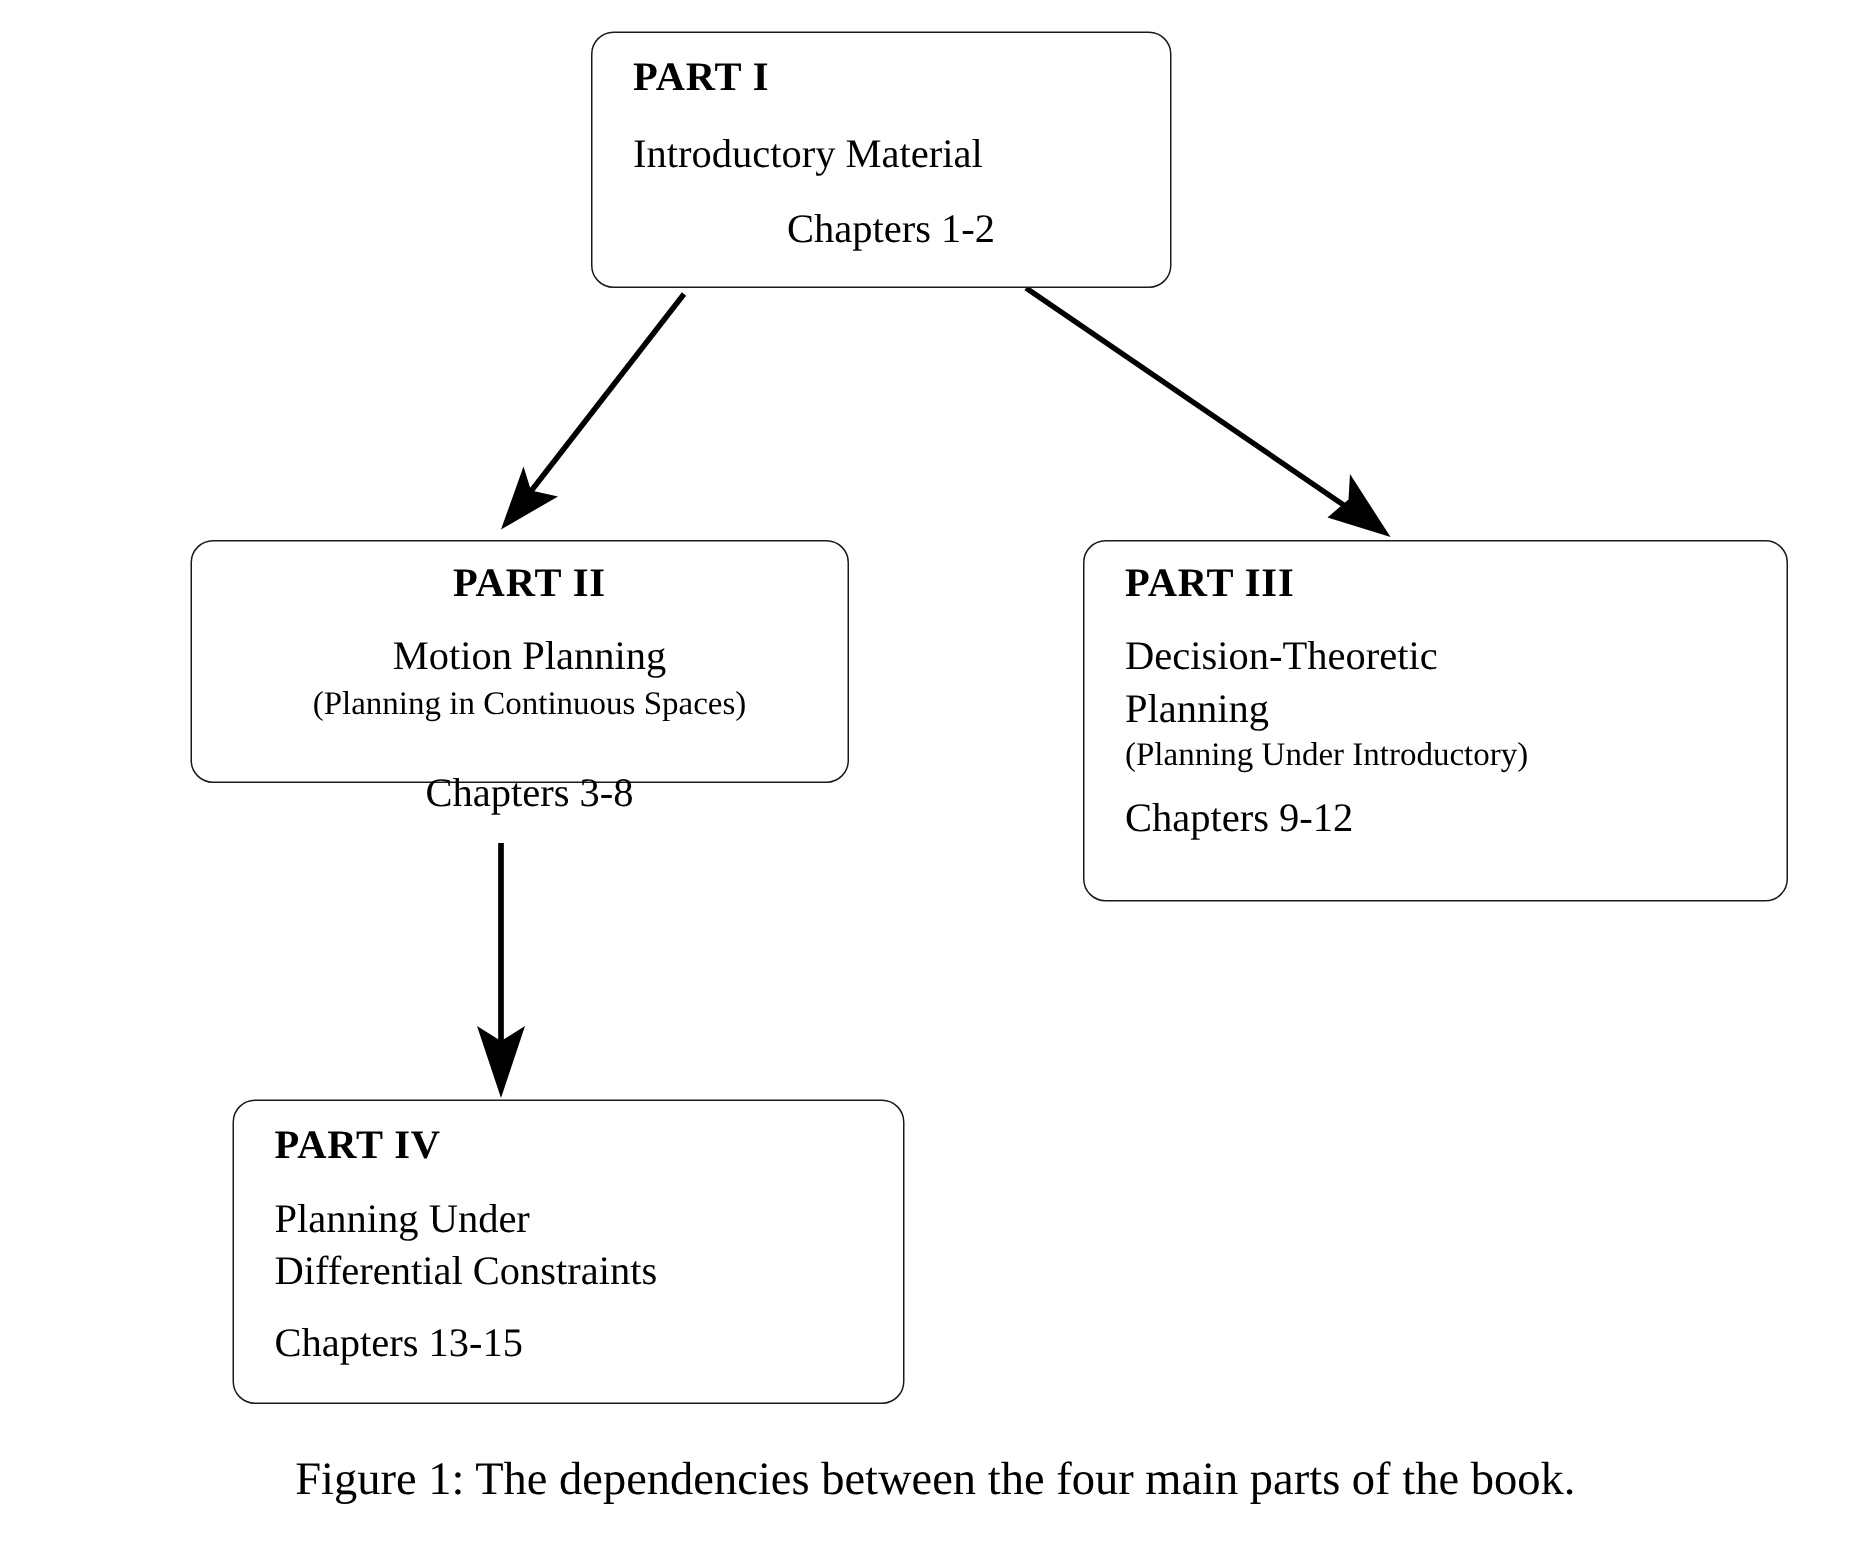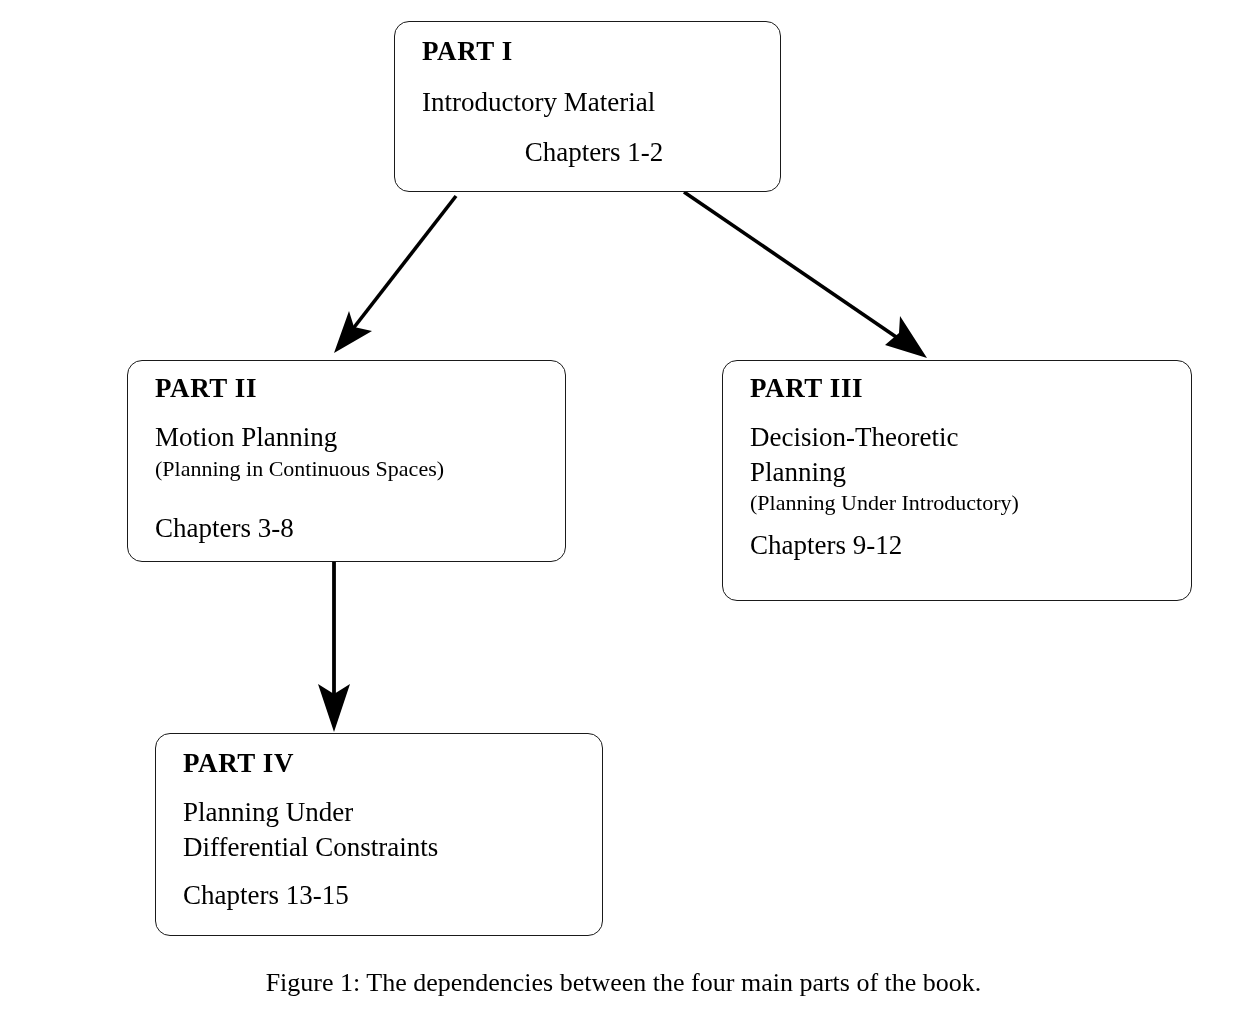"PART II" #box-part-2 { height: 202px -> 162px; text-align: none -> center }
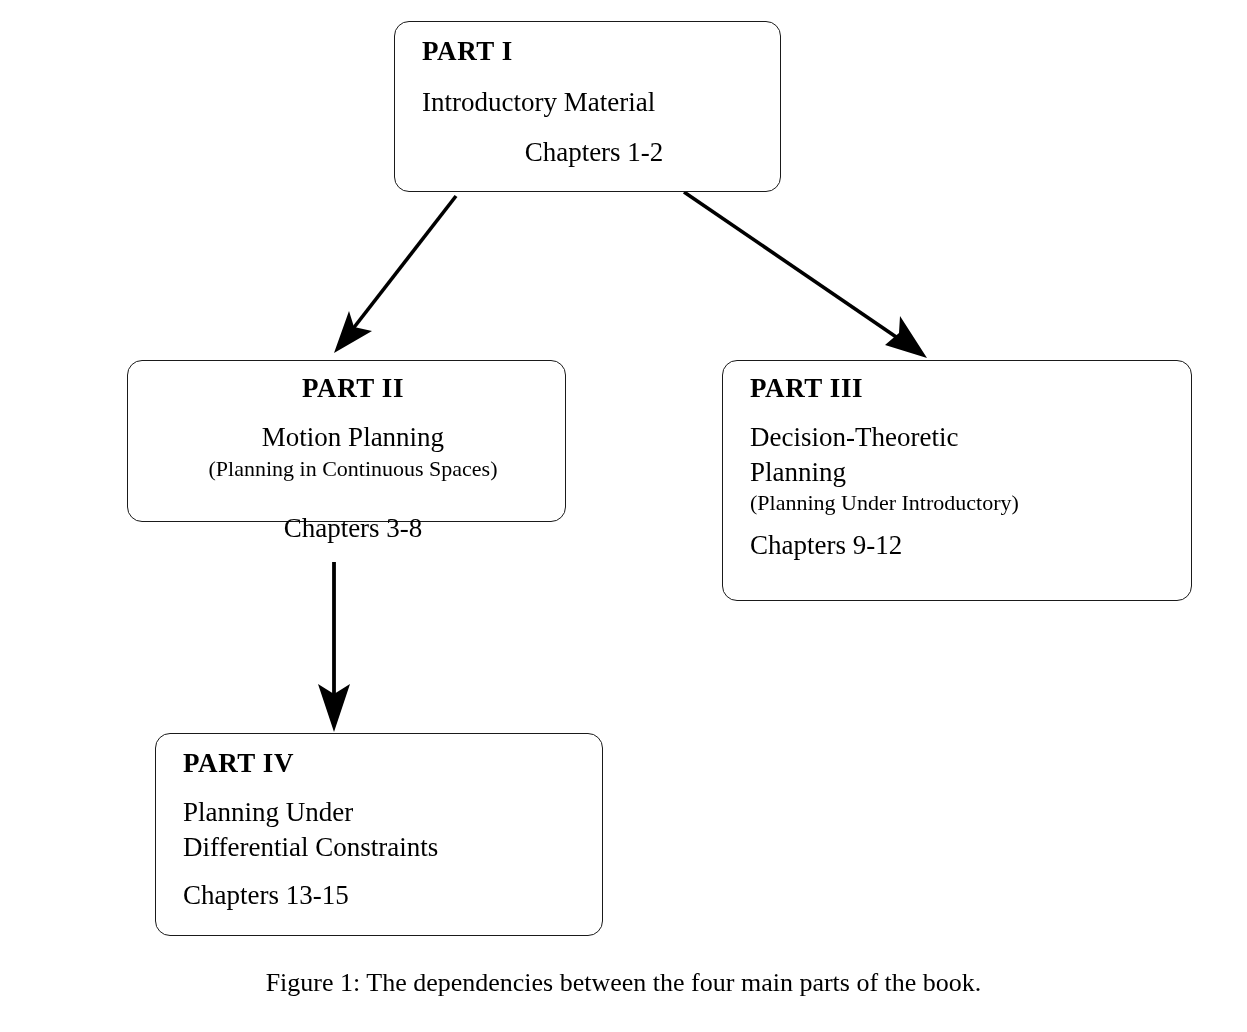"Figure 1: The dependencies between" #figure-caption { font-size: 26px -> 31px }
